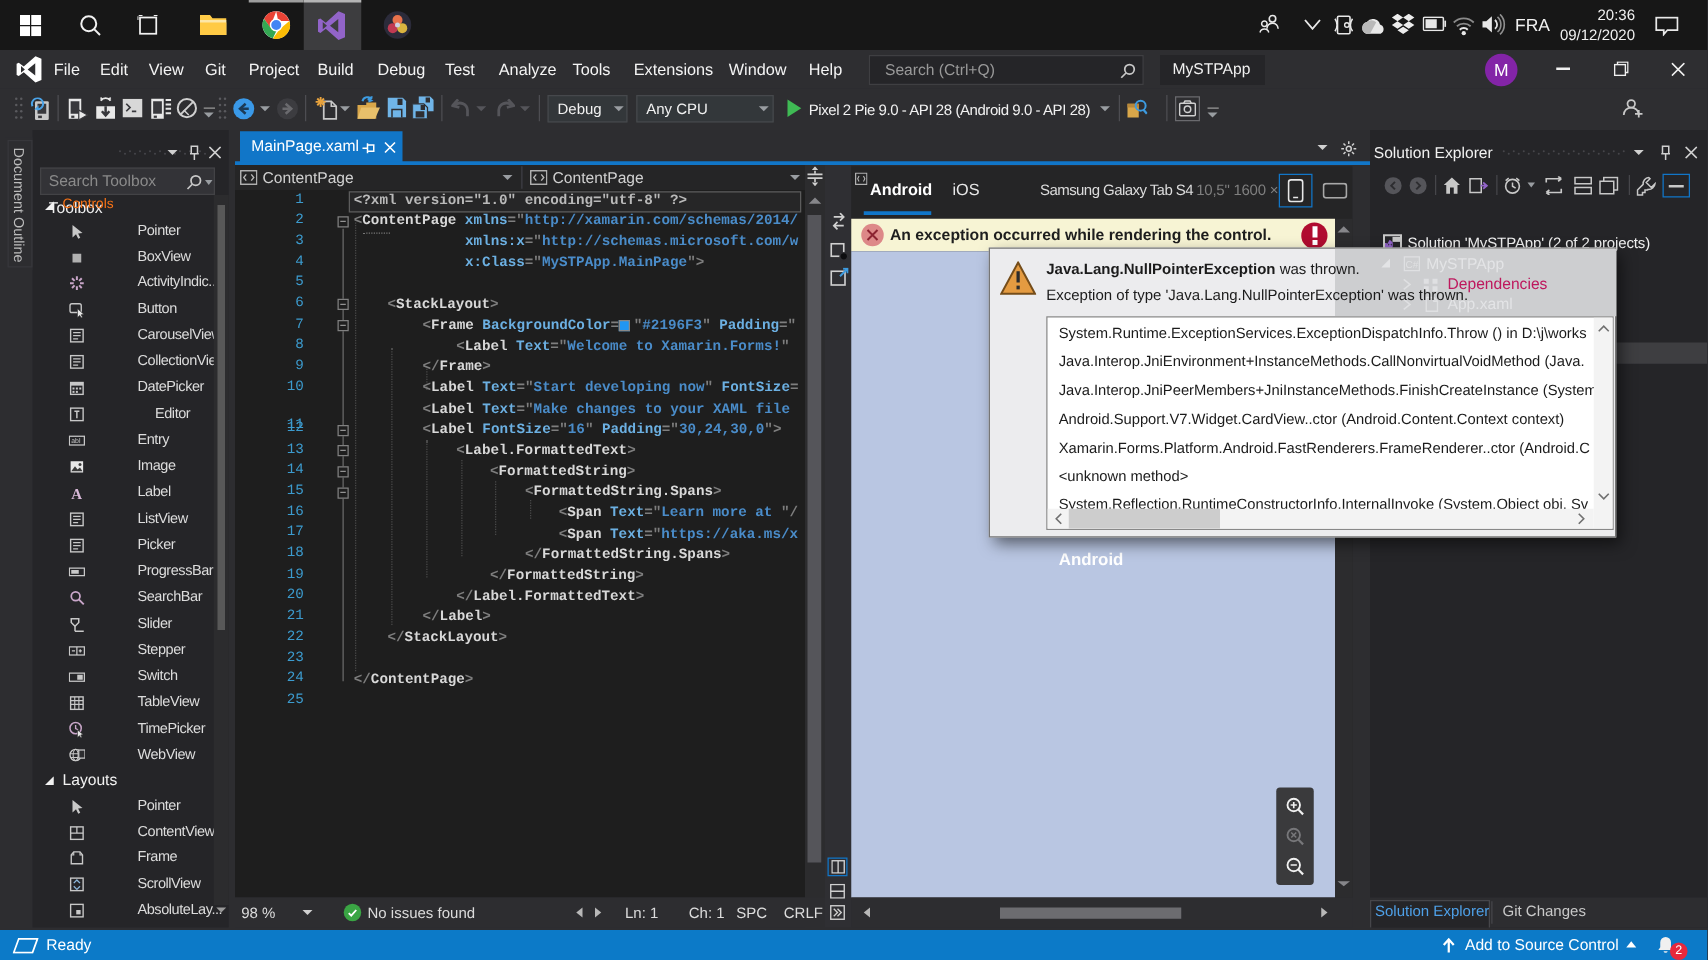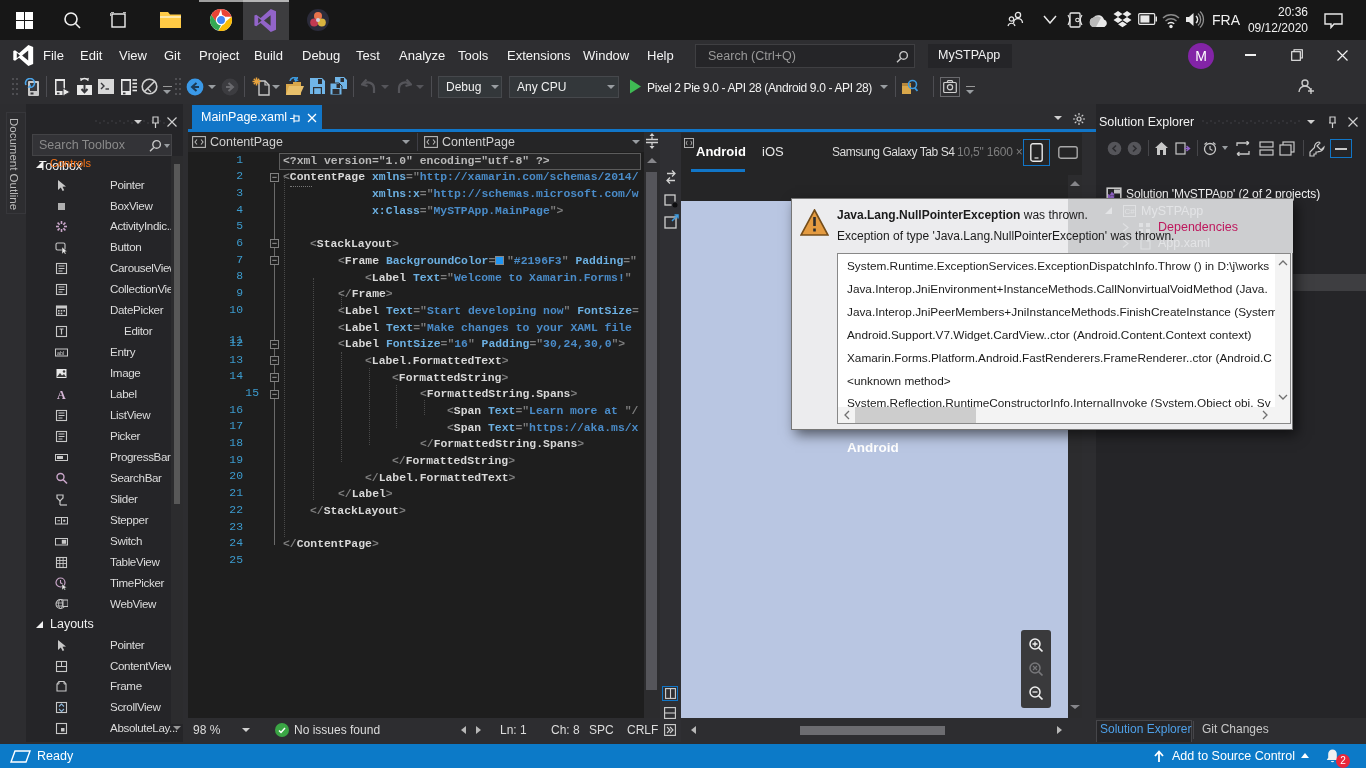"An exception occurred while rendering" div.abs { html: none -> <div> <div></div> <svg> <path></path> </svg> <div>An exception occurred while rendering the control.</div> <div></div> <div></div> <div></div> </div> }
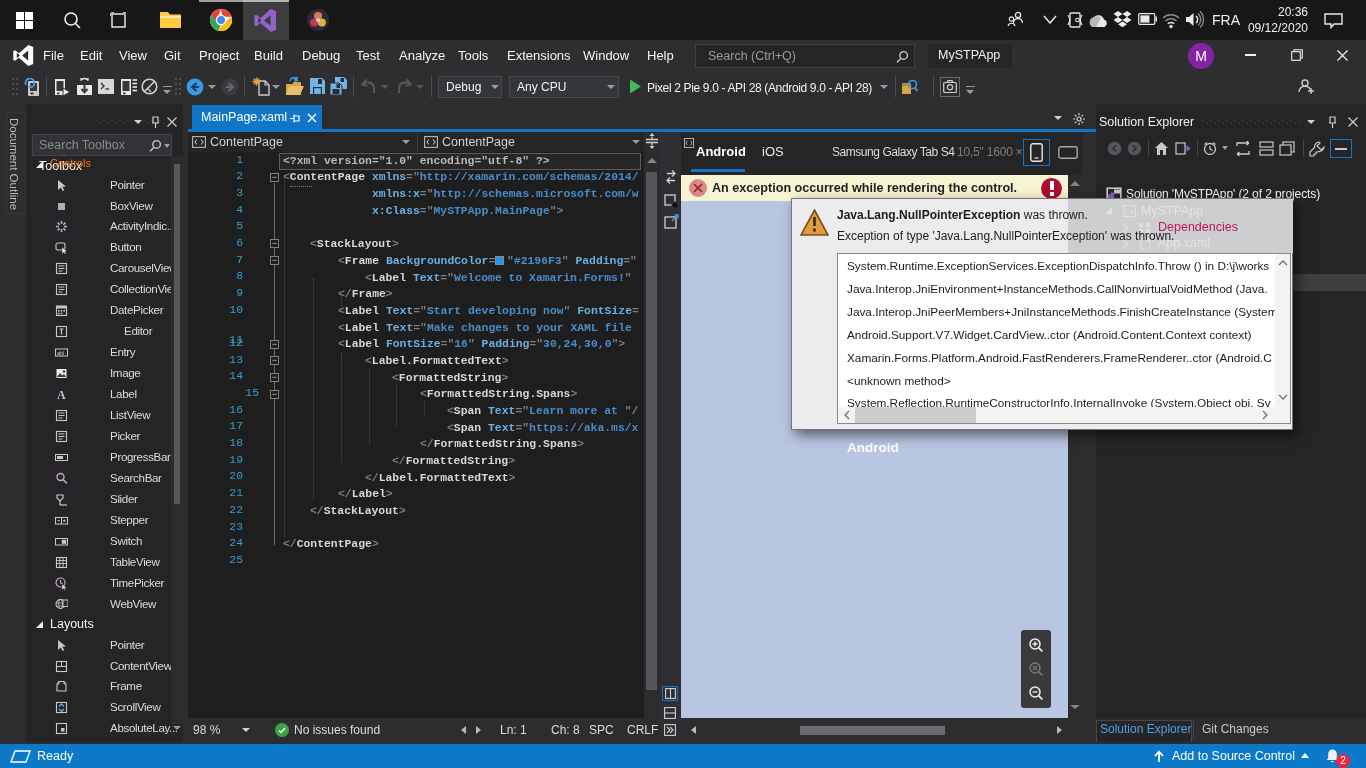"15" div.lnum { left: 43px -> 27px }
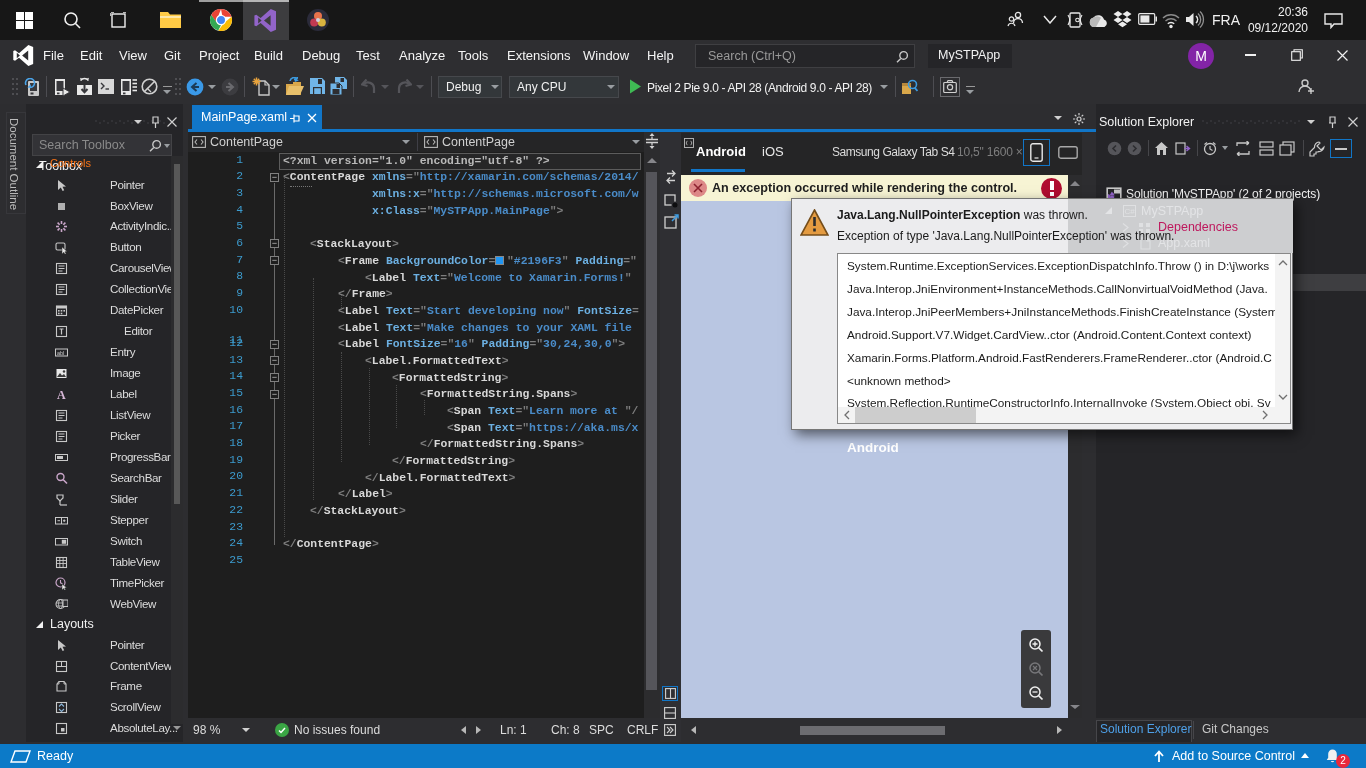"Ch: 8" div.abs { text: 8 -> 1 }
